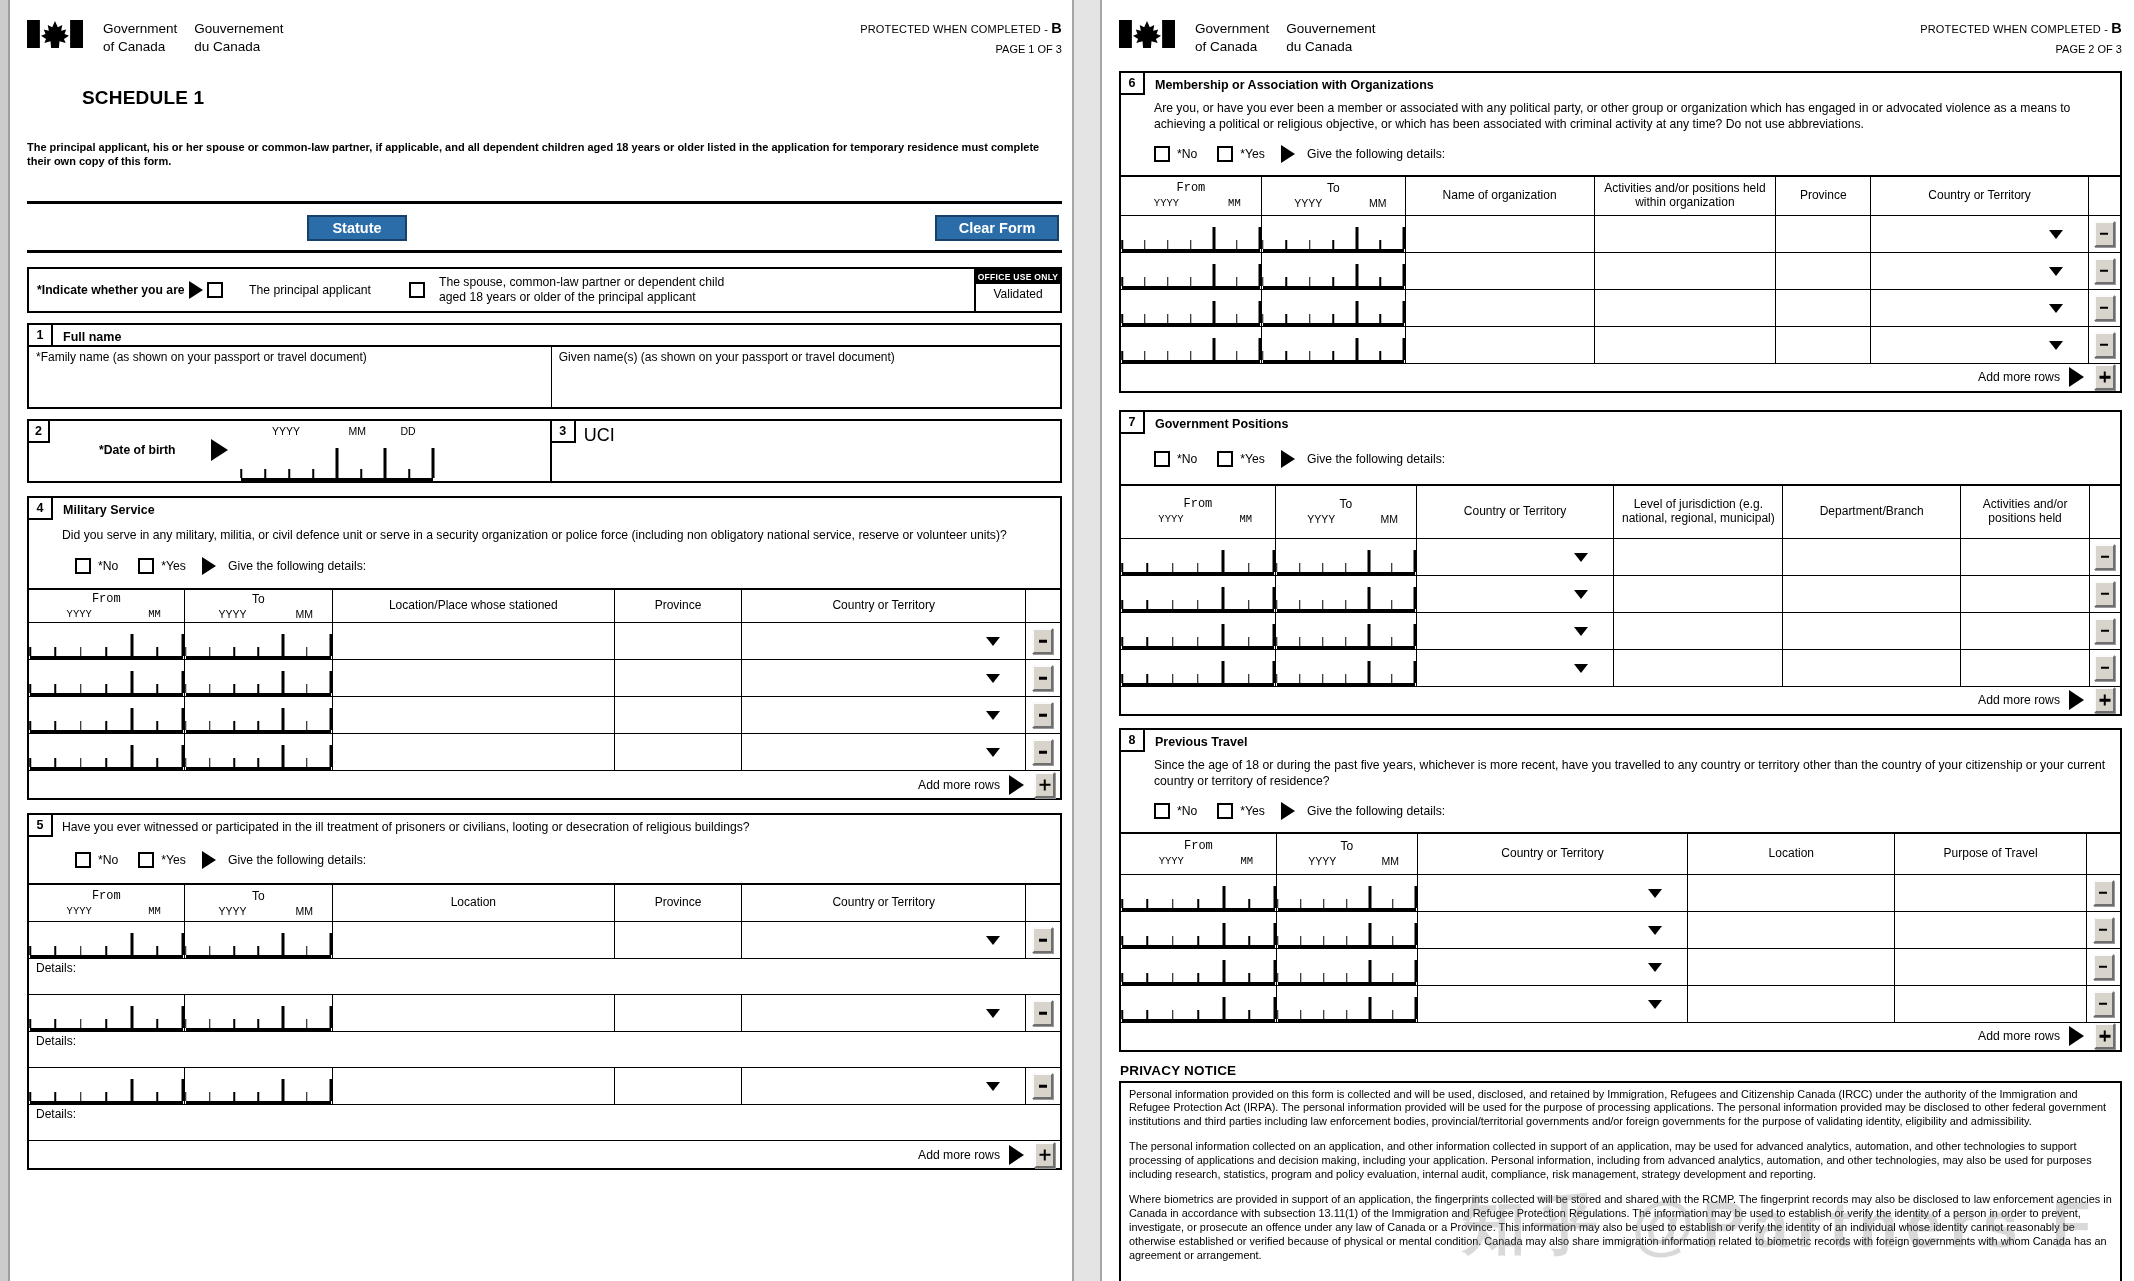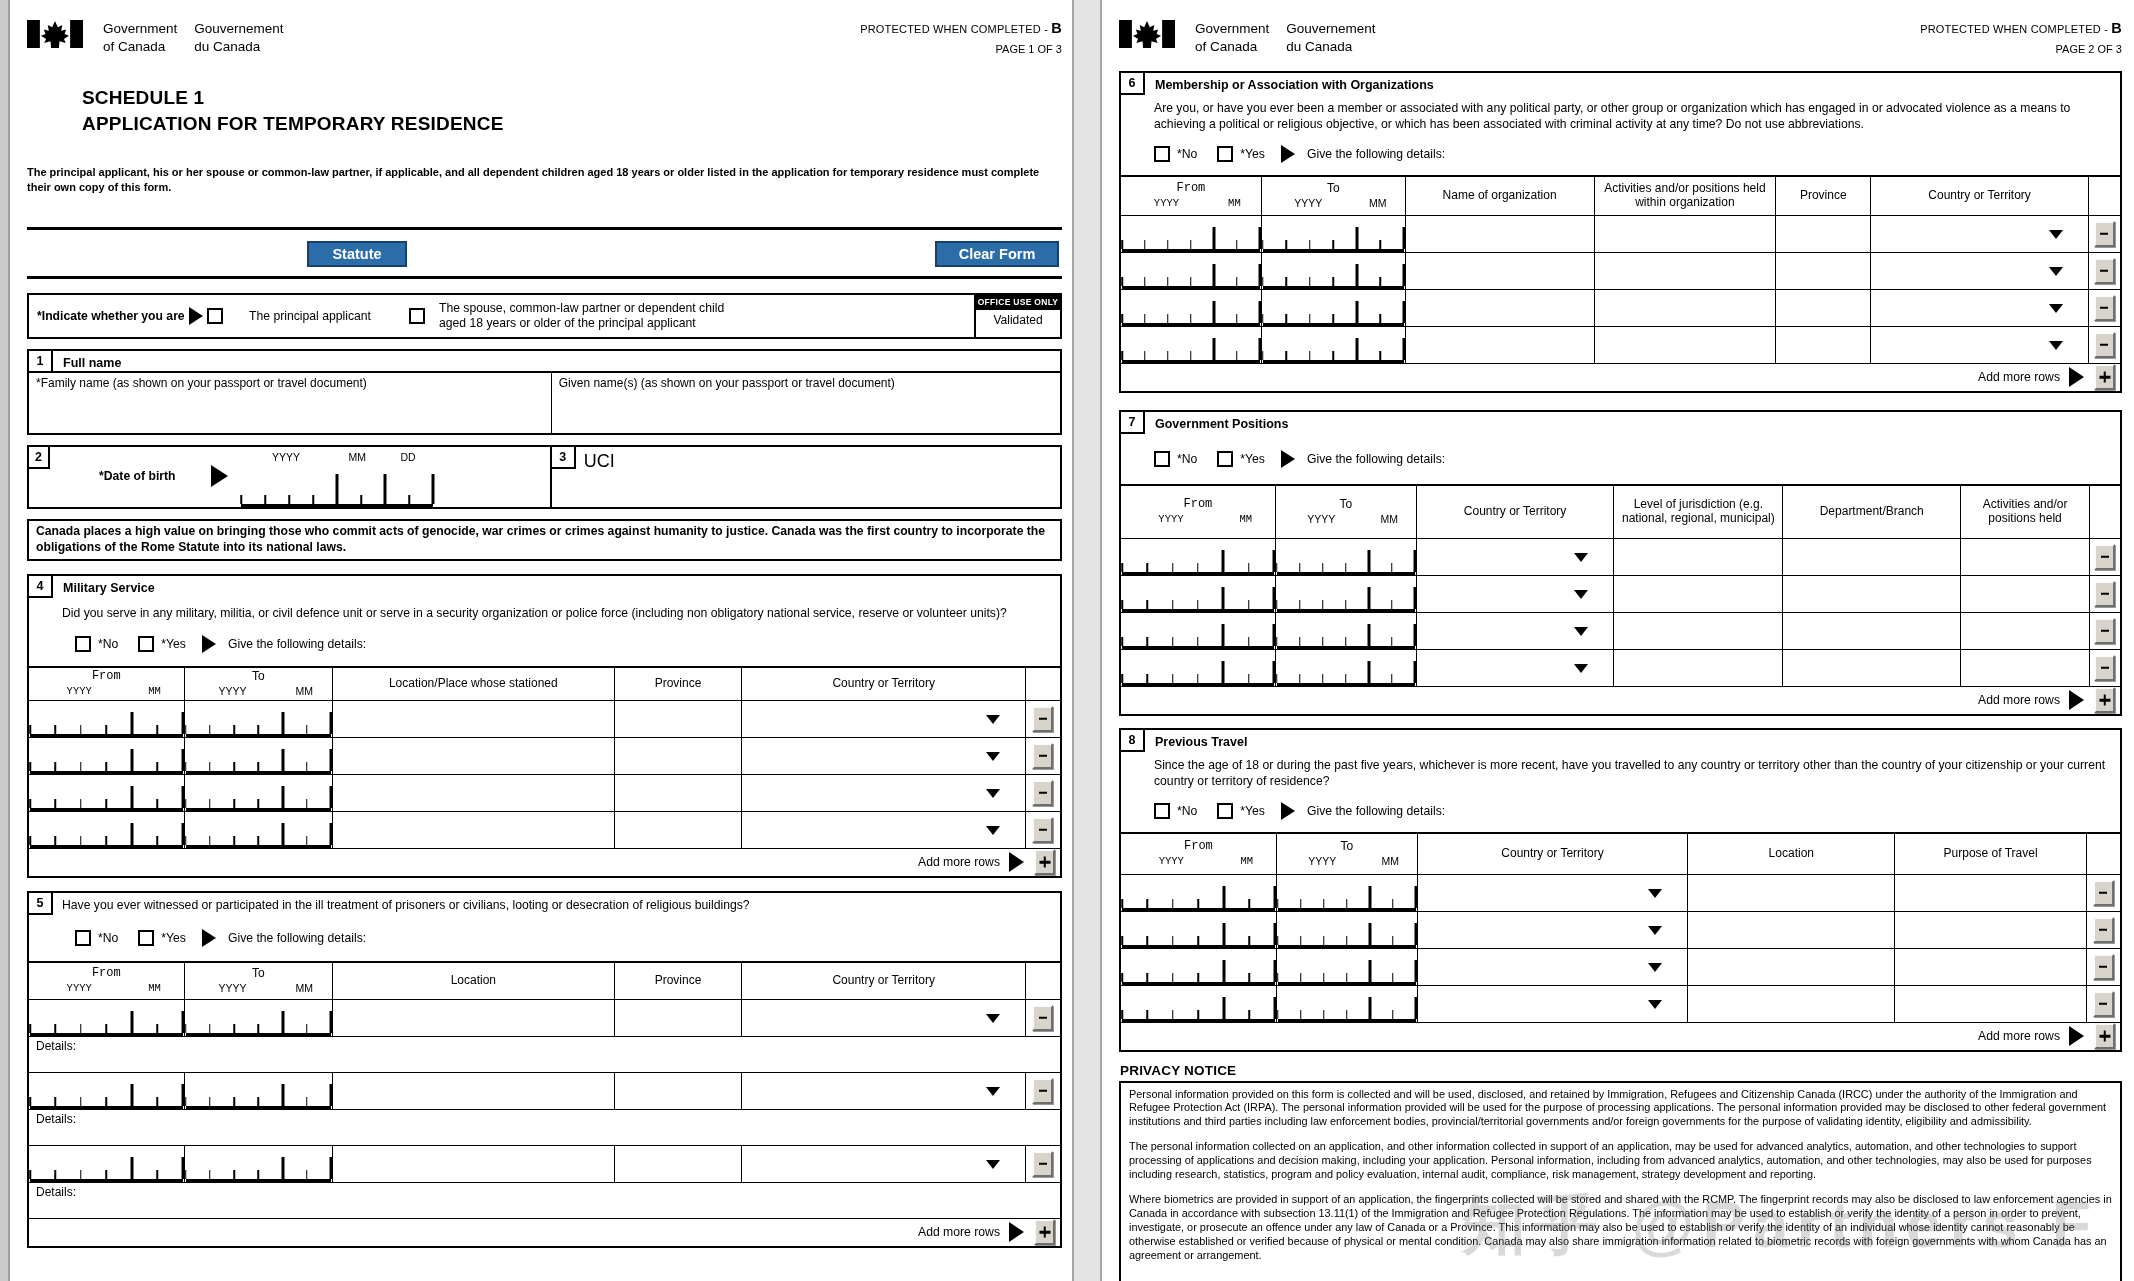"APPLICATION FOR TEMPORARY RESIDENCE" div { html: <div>APPLICATION FOR TEMPORARY RESIDENCE</div> -> none }
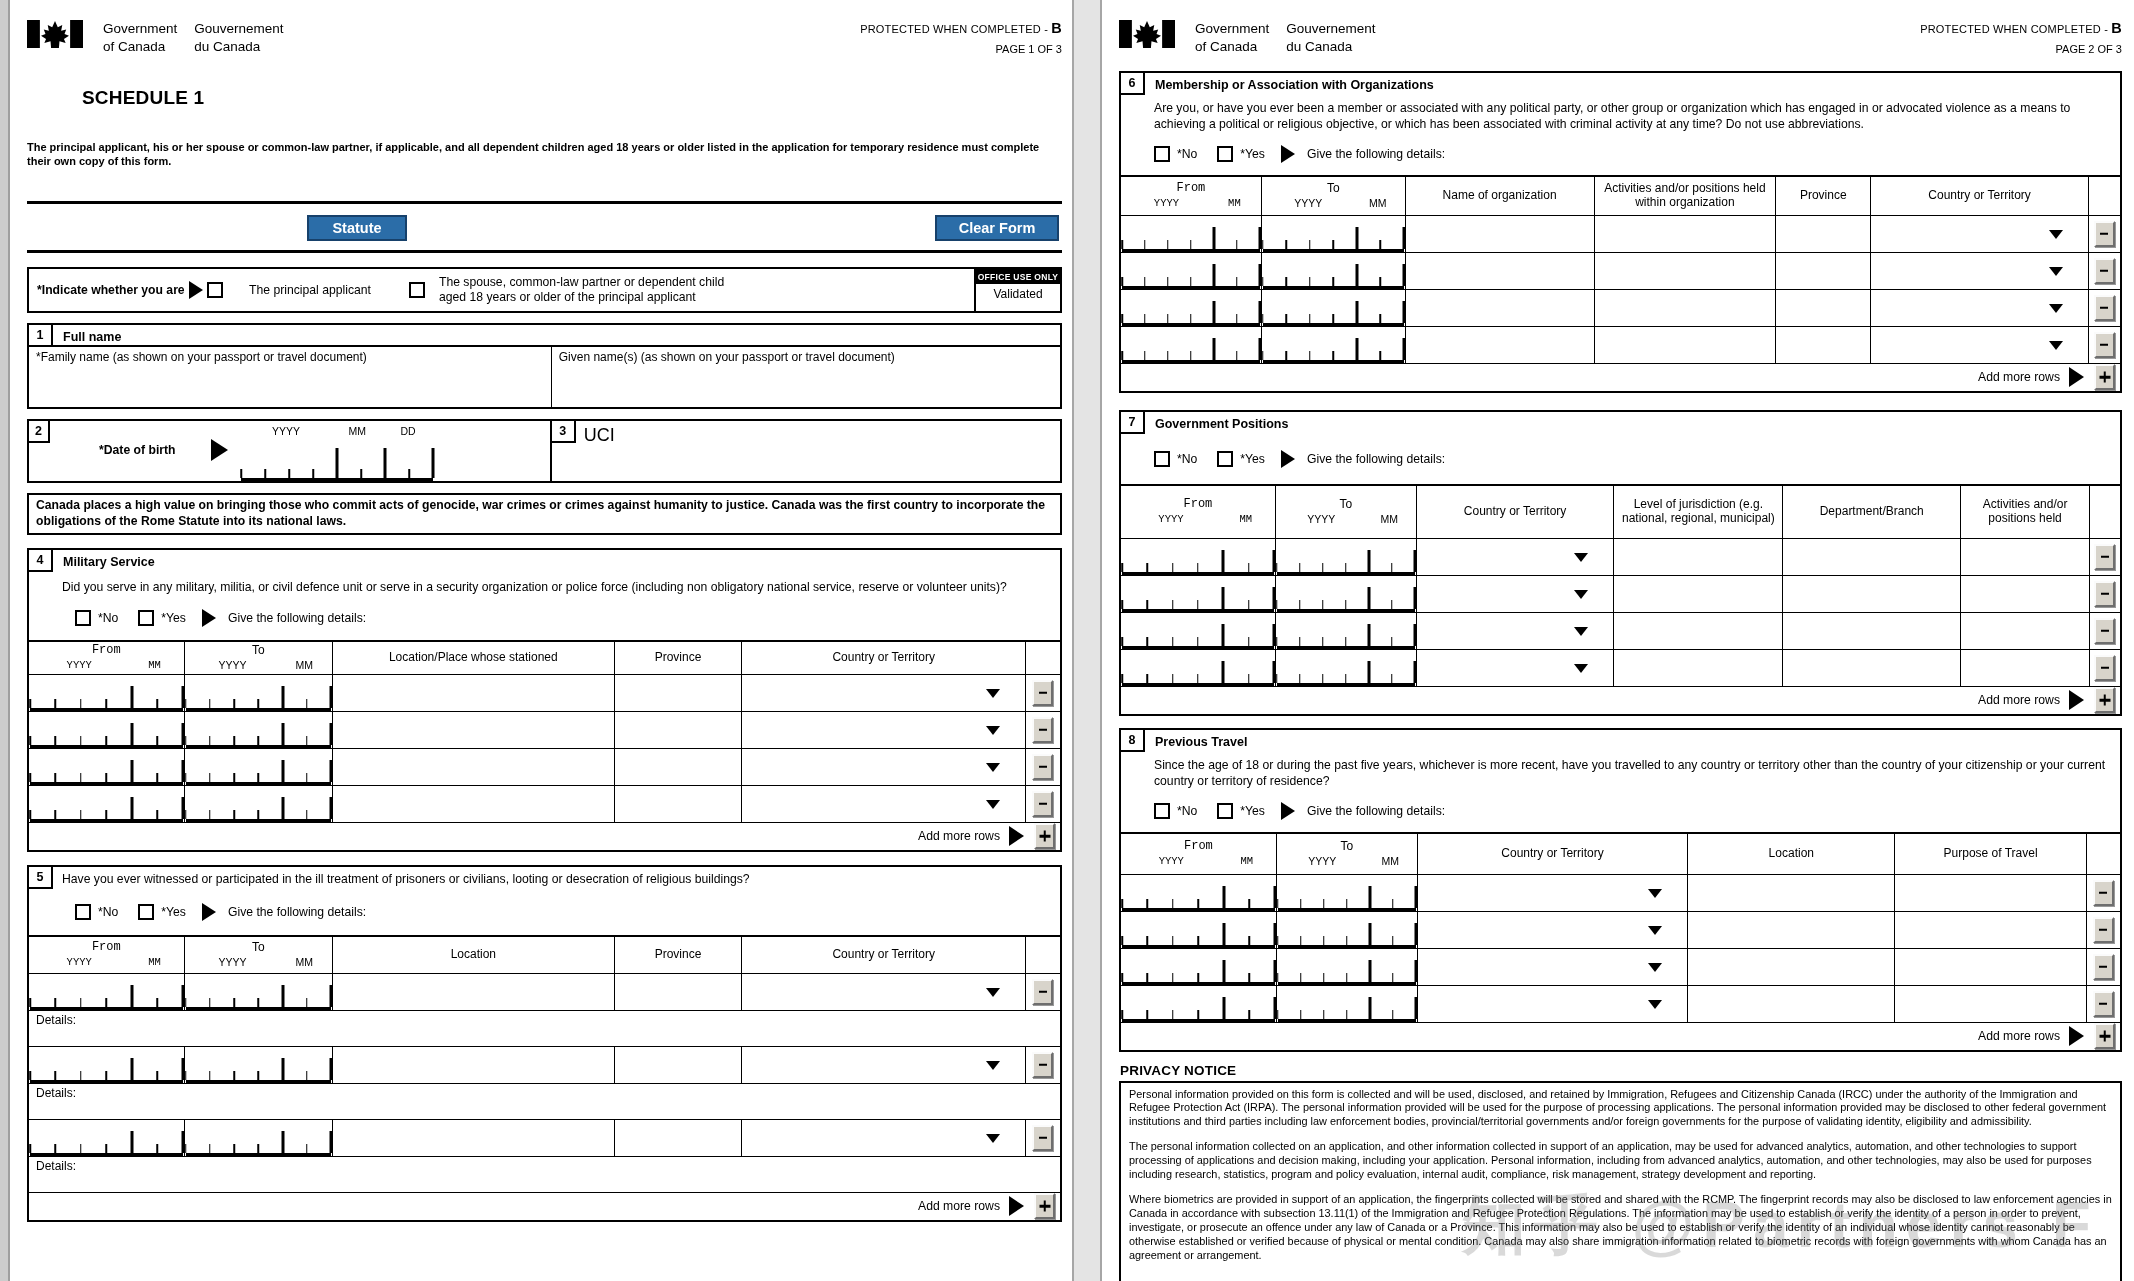"Canada places a high value" div.stmt { html: <div>Canada places a high value on bringing those who commit acts of genocide, war crimes or crimes against humanity to justice. Canada was the first country to incorporate the obligations of the Rome Statute into its national laws.</div> -> none }
